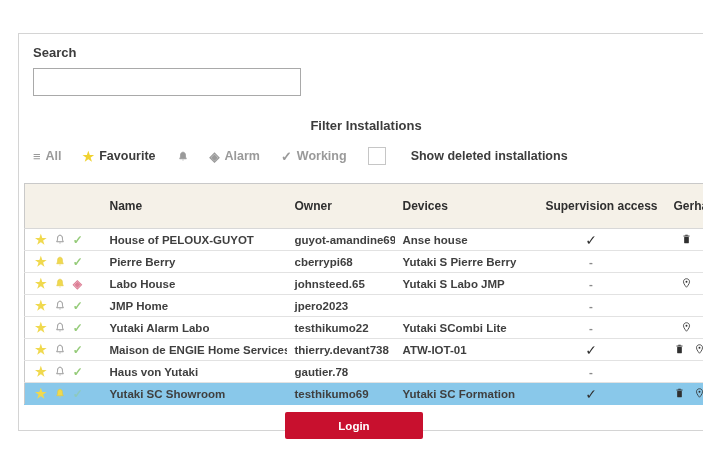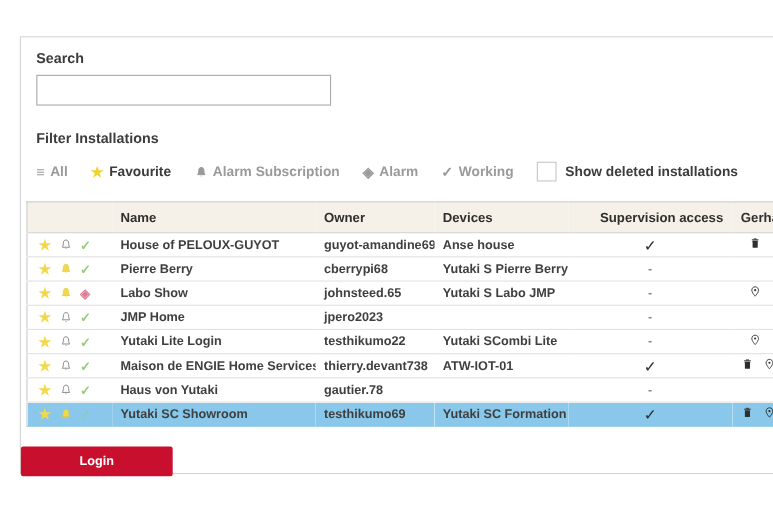"Filter Installations" .filter-title { text-align: none -> center }
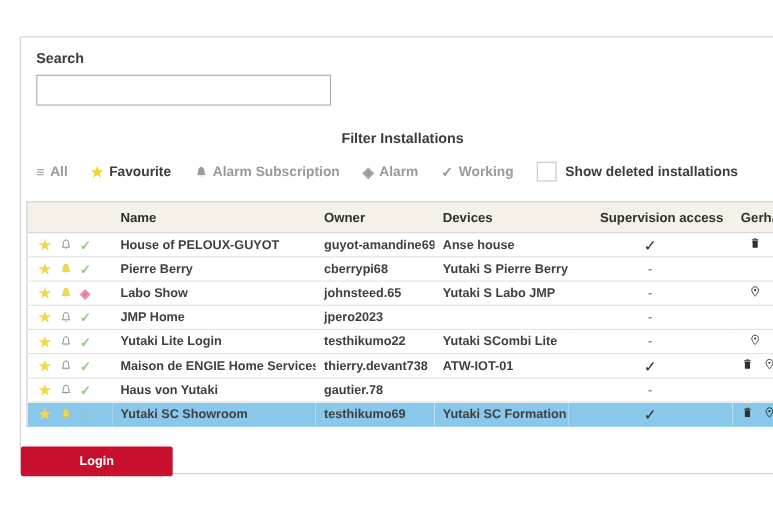"Alarm Subscription" span { html: <span>Alarm Subscription</span> -> none }
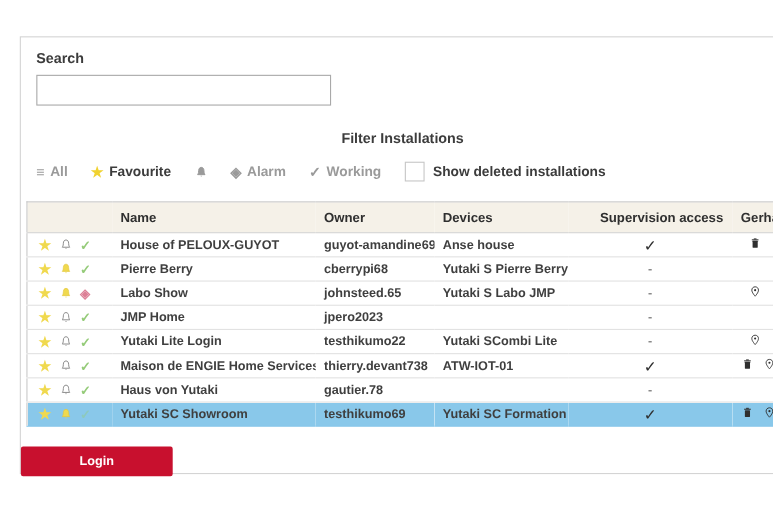"Show deleted installations" .show-deleted { gap: 8px -> 25px }
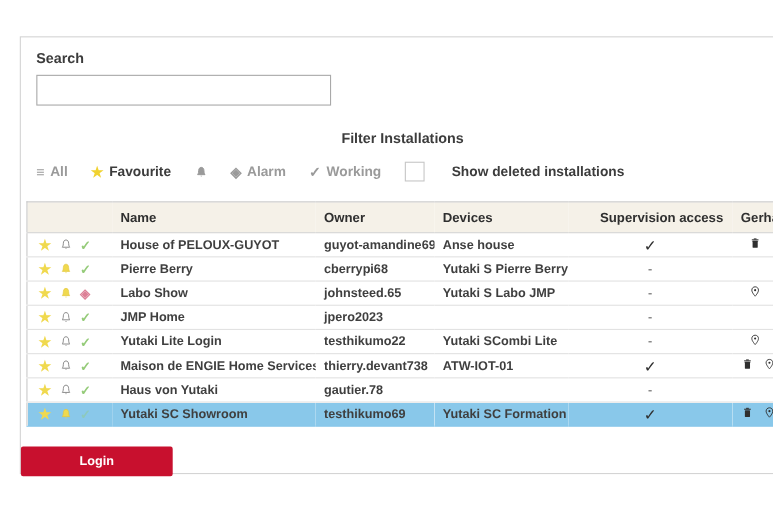"Name" thead th { height: 28px -> 45px }
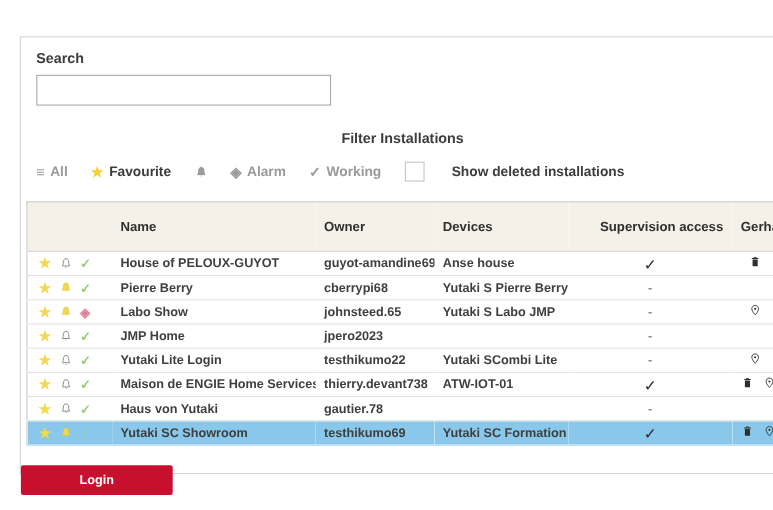"Labo Show" td { text: Show -> House }
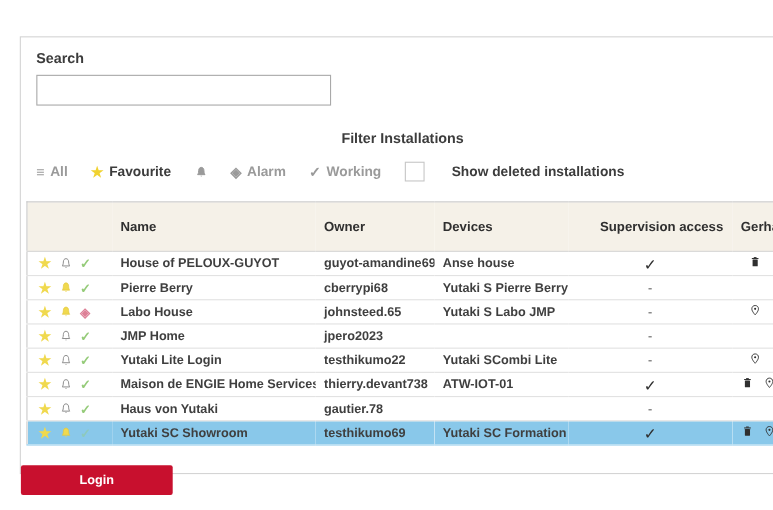"Yutaki Lite Login" td { text: Lite Login -> Alarm Labo }
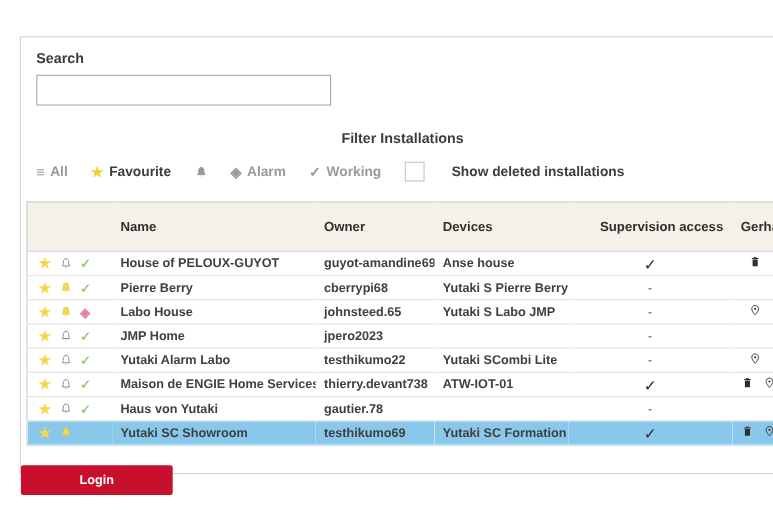"Login" .login-row { justify-content: flex-start -> center; margin: 18px 24px 0 0 -> 7px 24px 0 0 }
